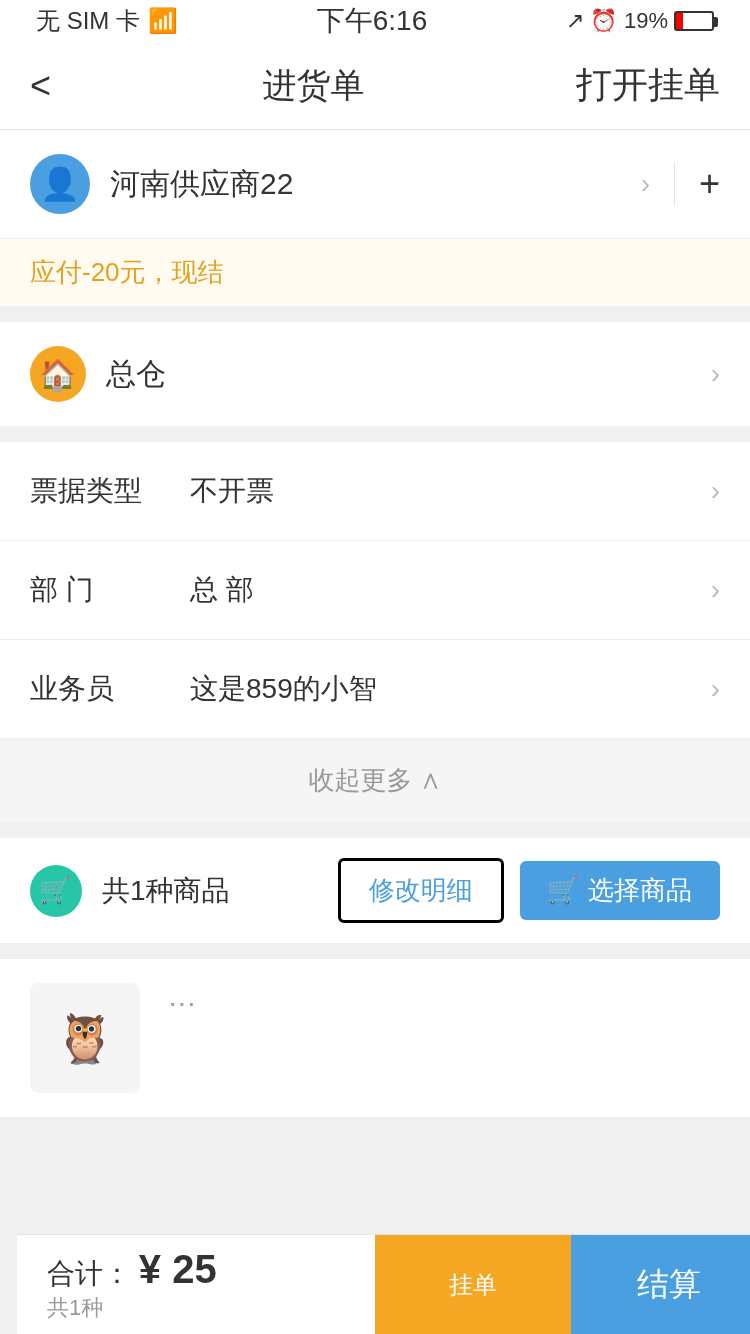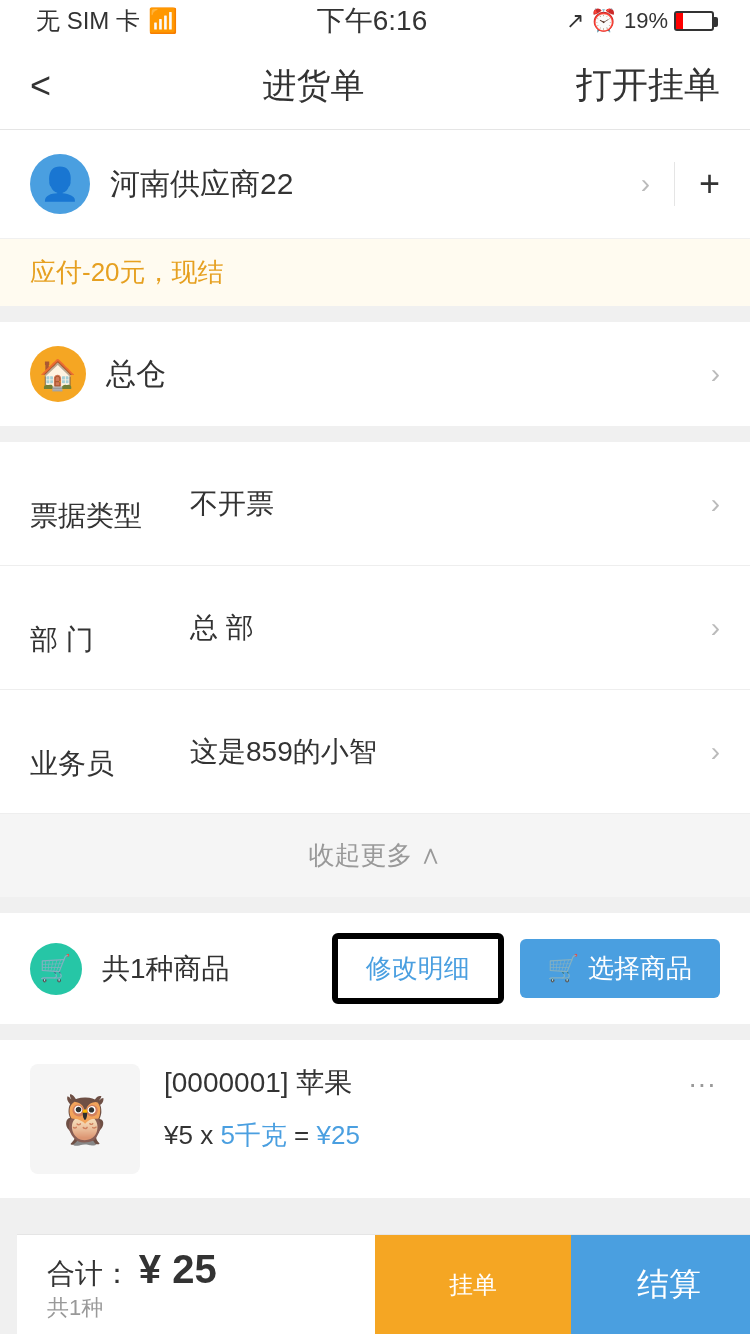"票据类型" .form-label { margin-top: 25px -> none }
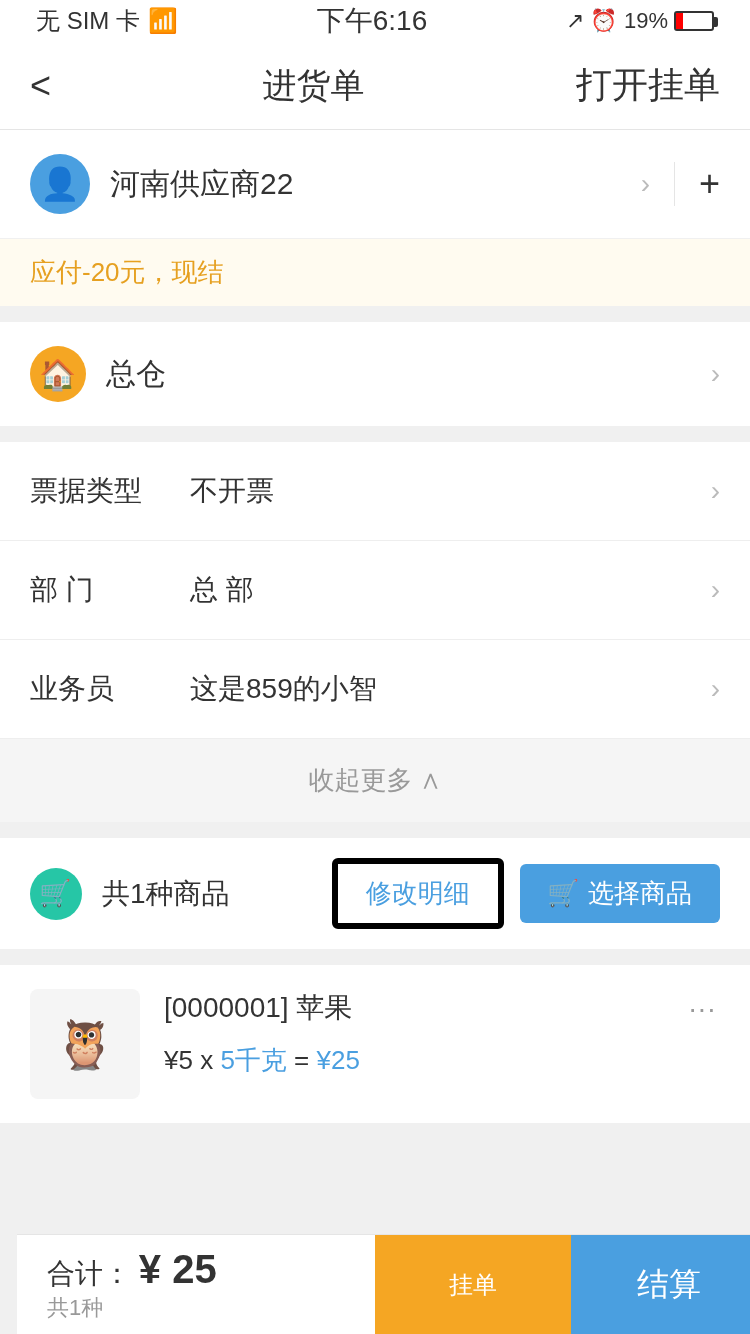"修改明细" .modify-btn { border: 6px solid #000000 -> 3px solid #000000 }
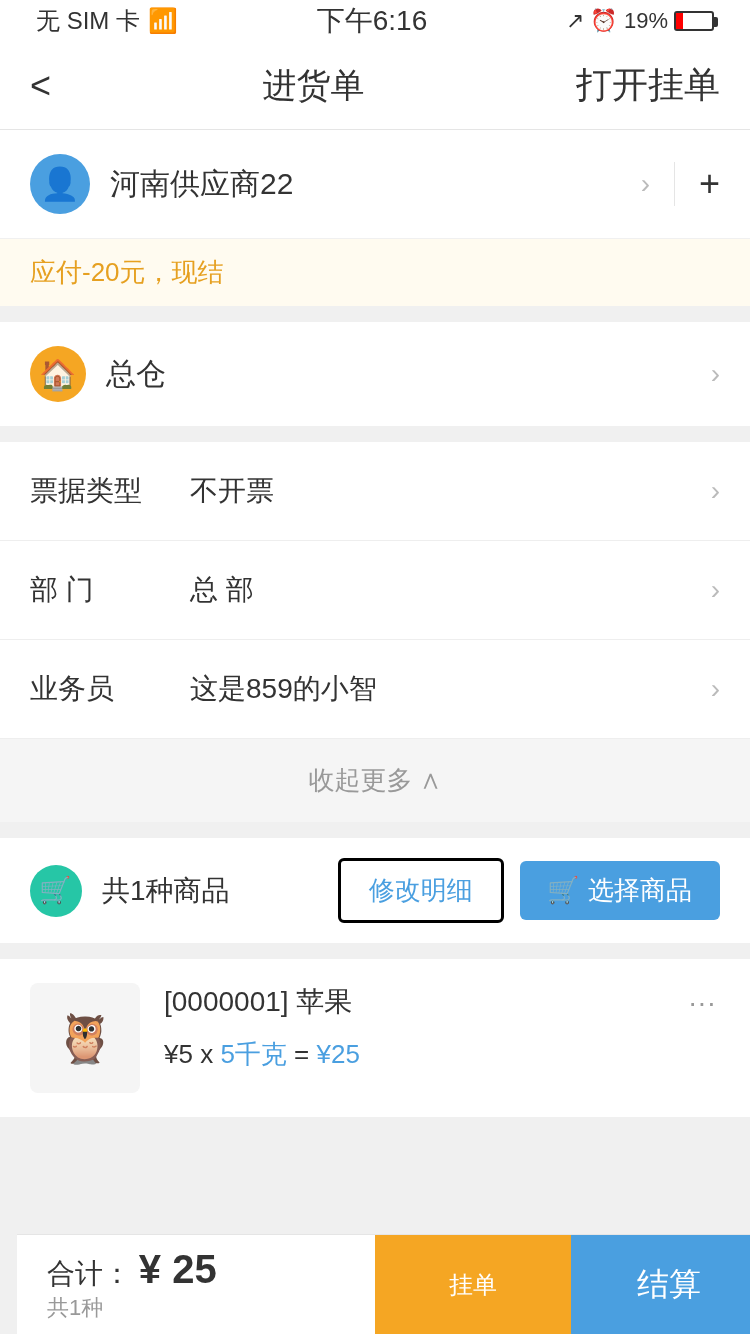"[0000001] 苹果" div.product-info { html: <div> <div> <span>[0000001]</span> <span>苹果</span> </div> <div> <span>¥5</span> <span> x </span> <span>5千克</span> <span> = </span> <span>¥25</span> </div> </div> -> none }
